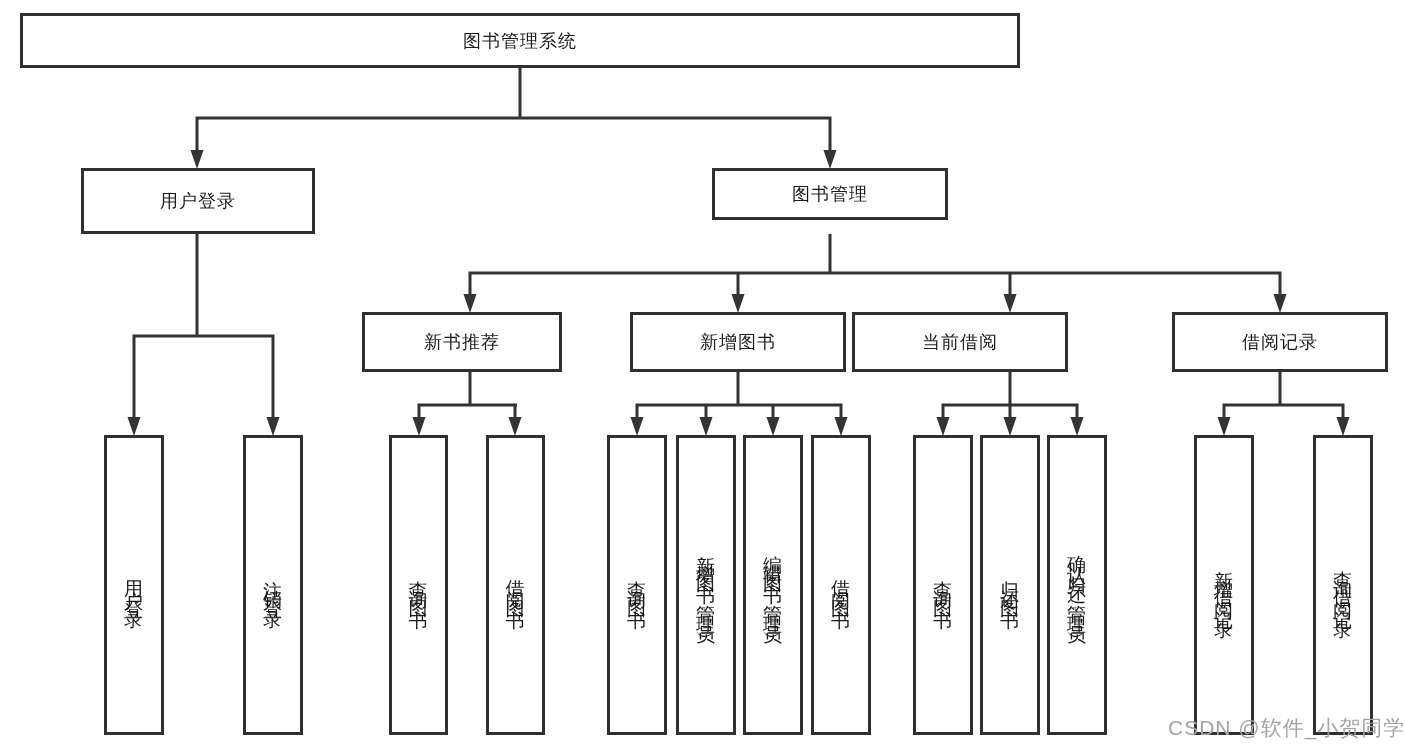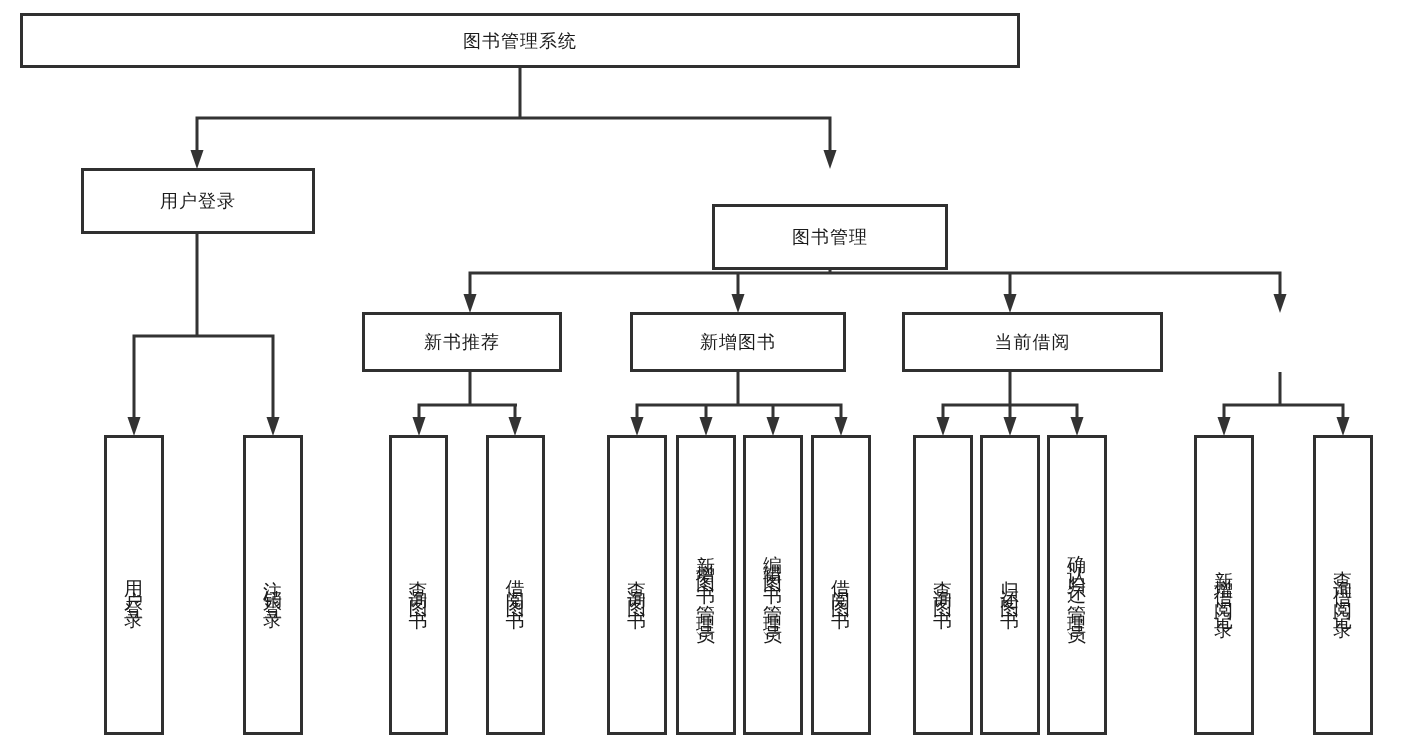"图书管理" .n-book-mgmt { height: 66px -> 52px; margin-top: 36px -> none }
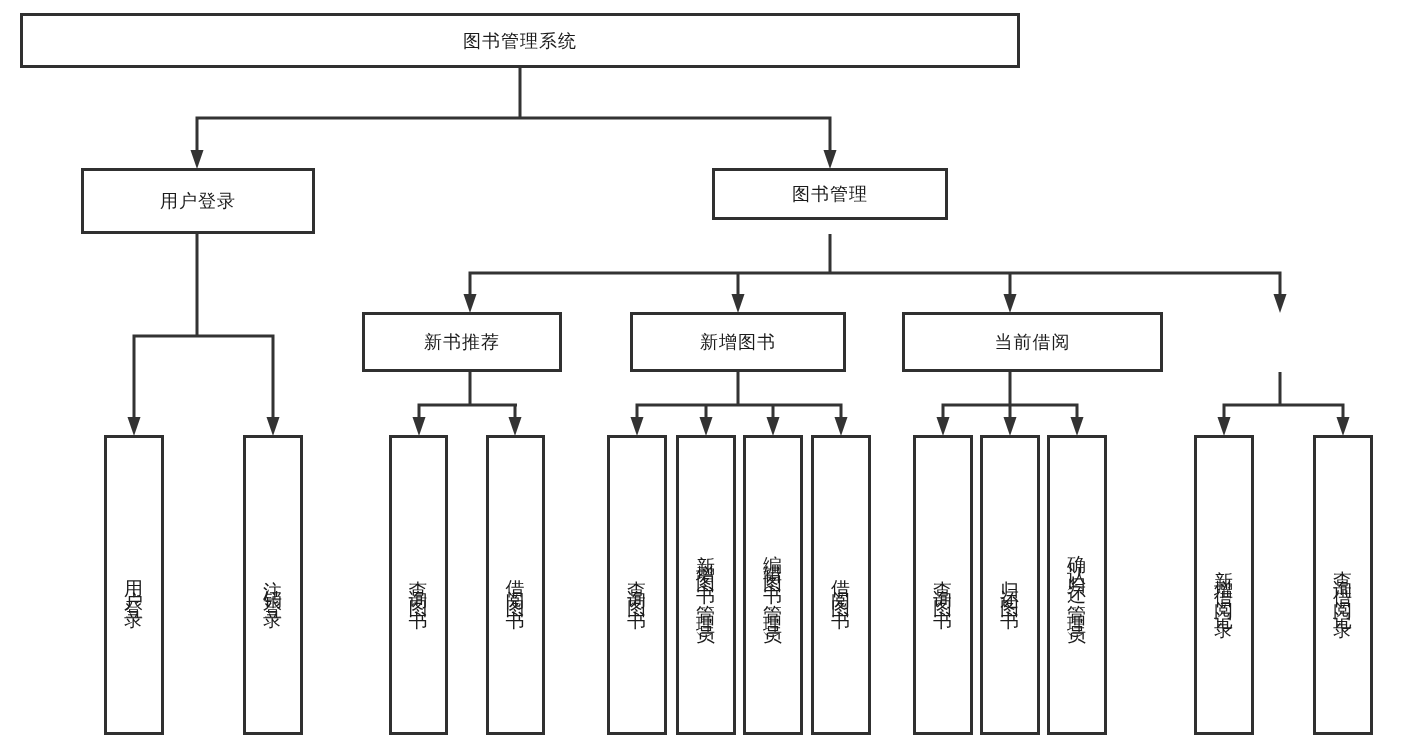"当前借阅" .n-current-borrow { left: 902px -> 852px; width: 261px -> 216px }
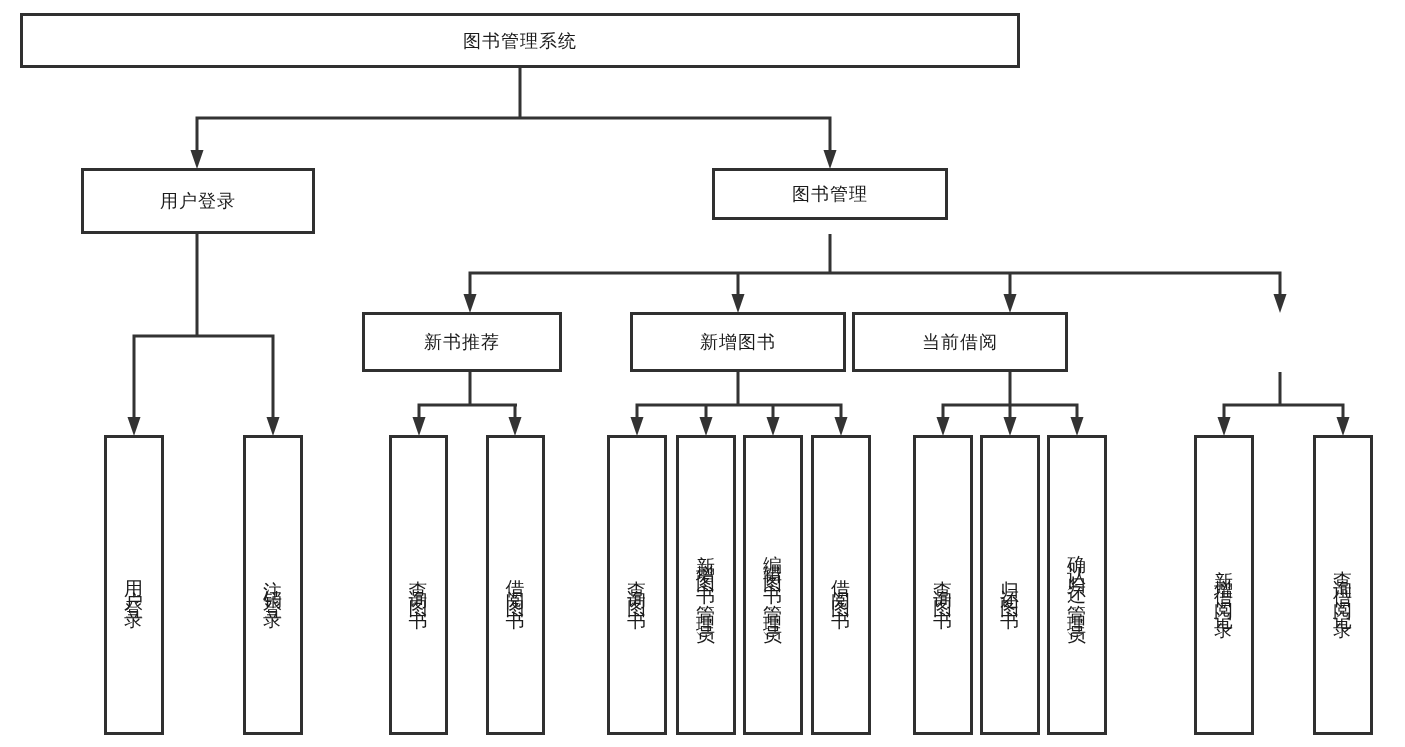"借阅记录" div.box { html: none -> <div>借阅记录</div> }
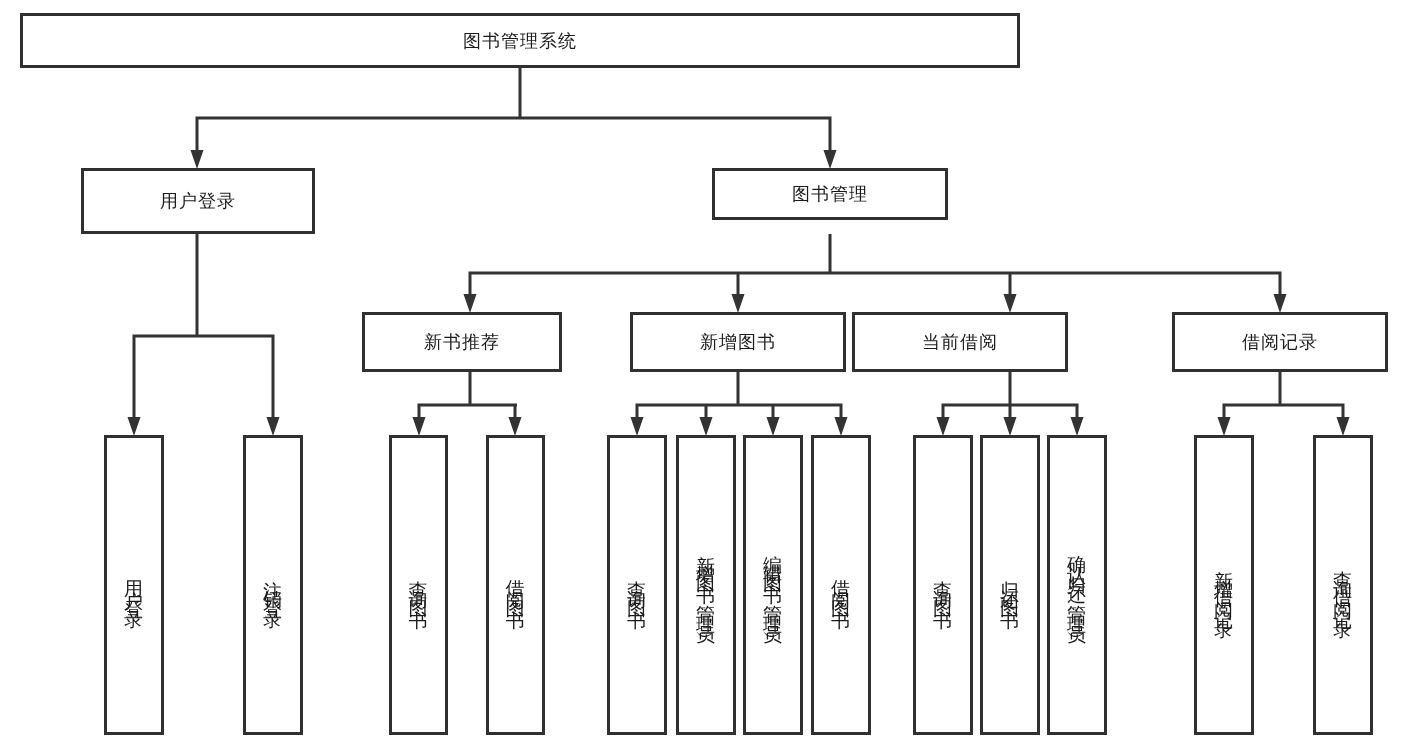"CSDN @软件_小贺同学" div.watermark { html: none -> <div>CSDN @软件_小贺同学</div> }
